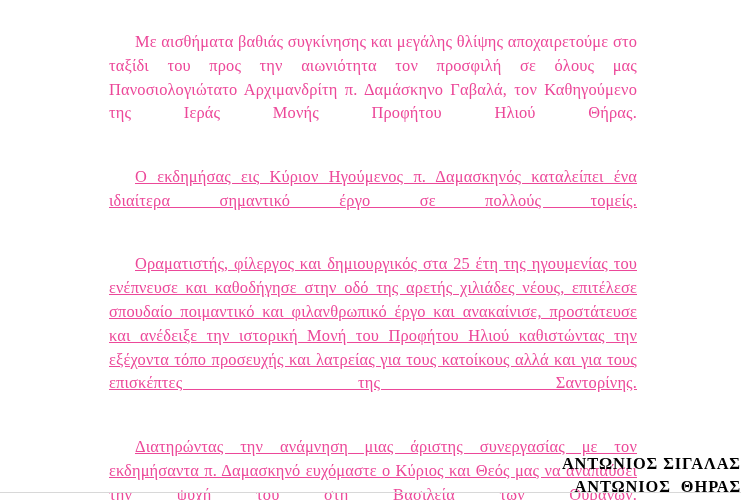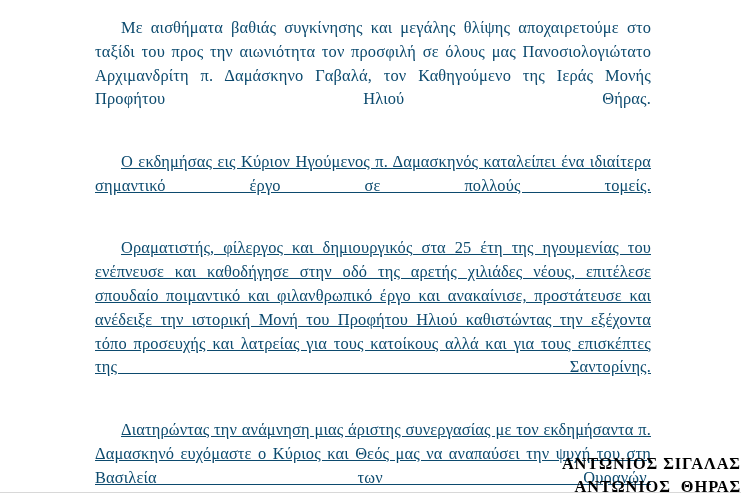"Με αισθήματα βαθιάς συγκίνησης και" .para { color: #0c4a6e -> #ec4899; margin: 2px -> 16px }
